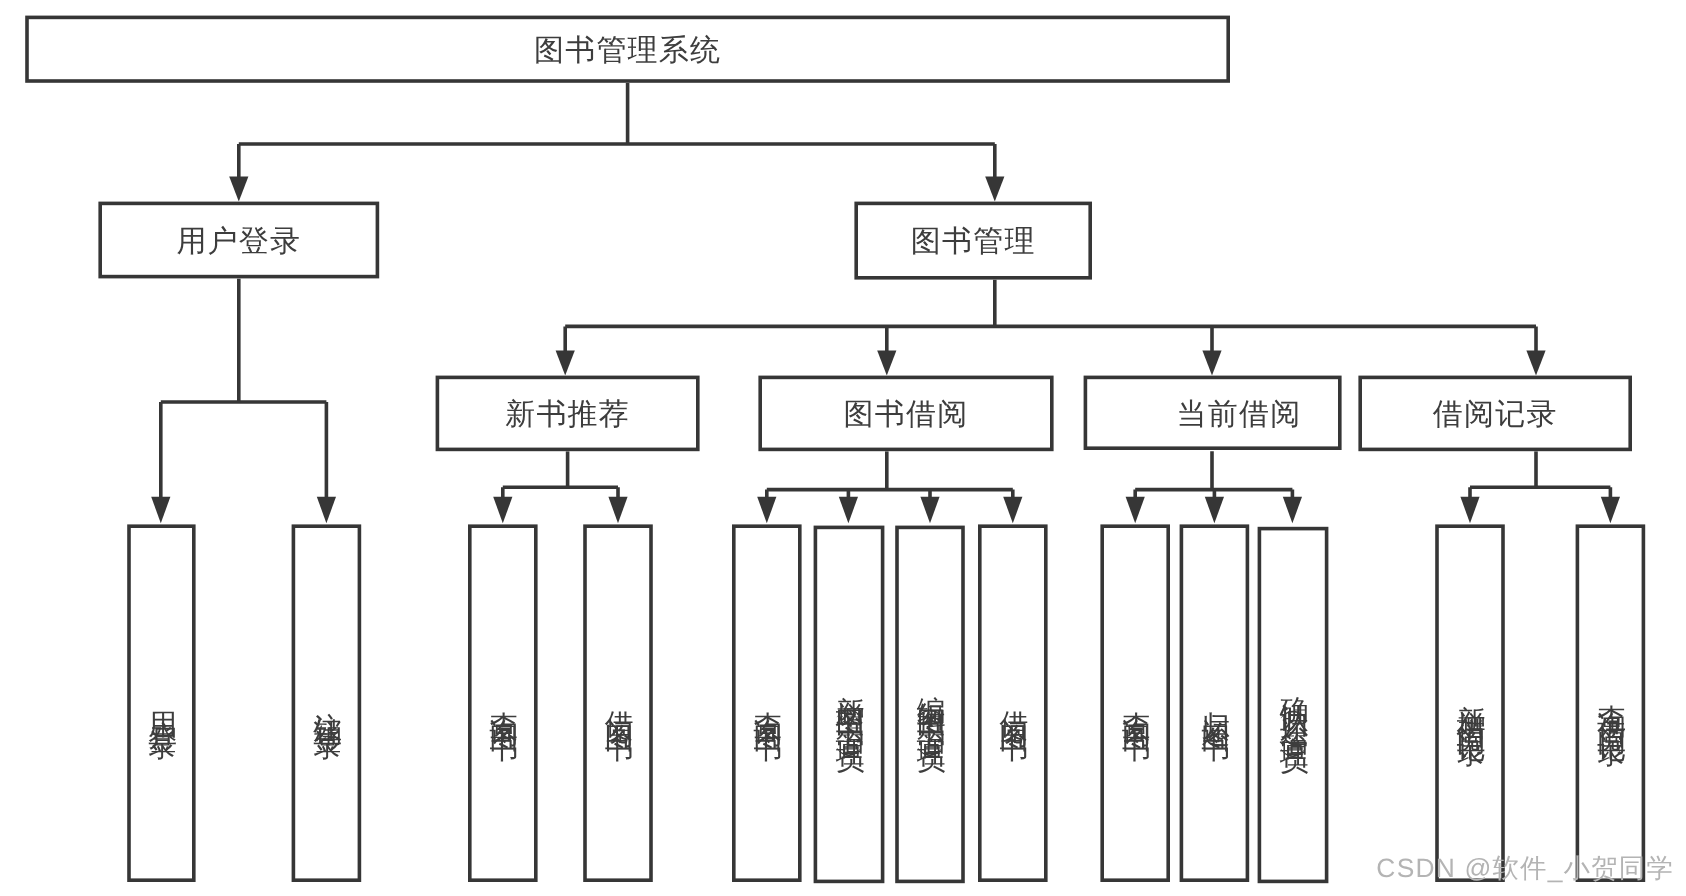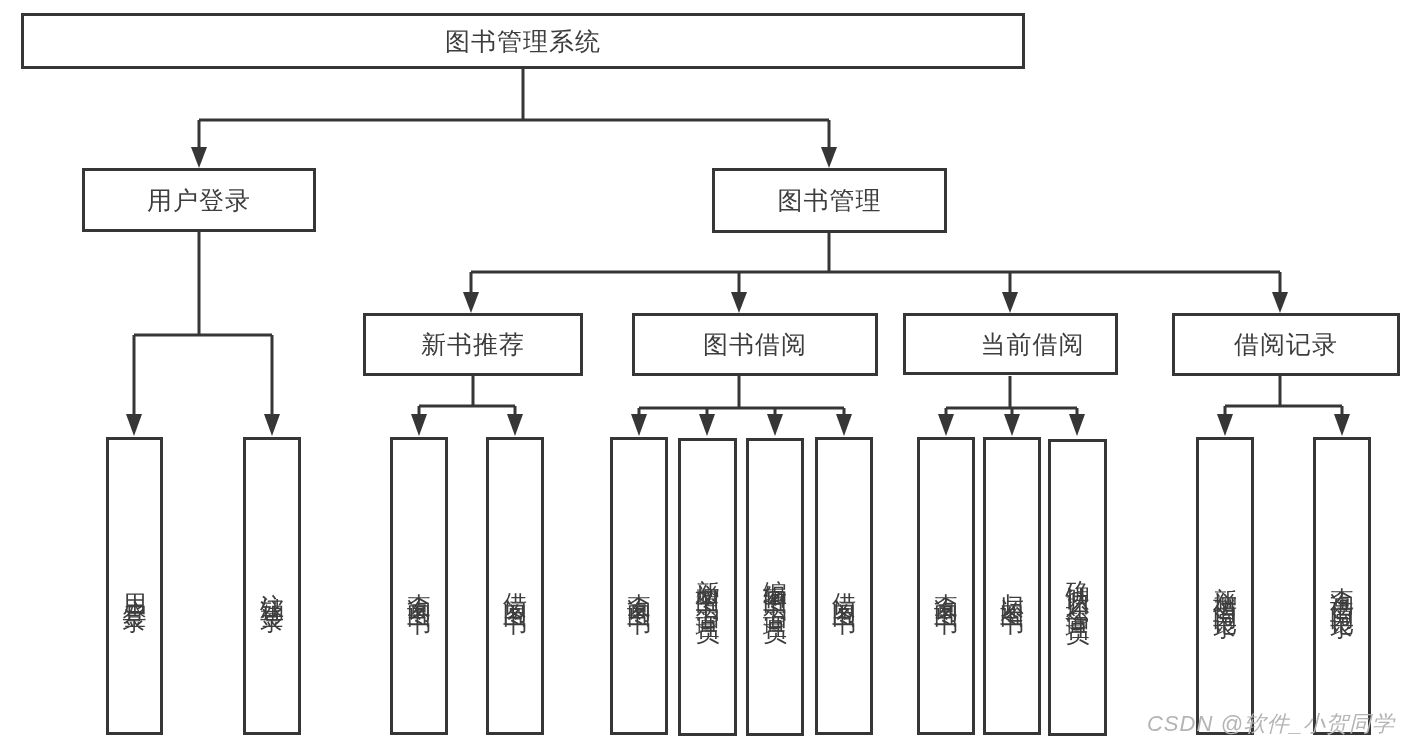"图书管理" div.node { width: 235px -> 198px }
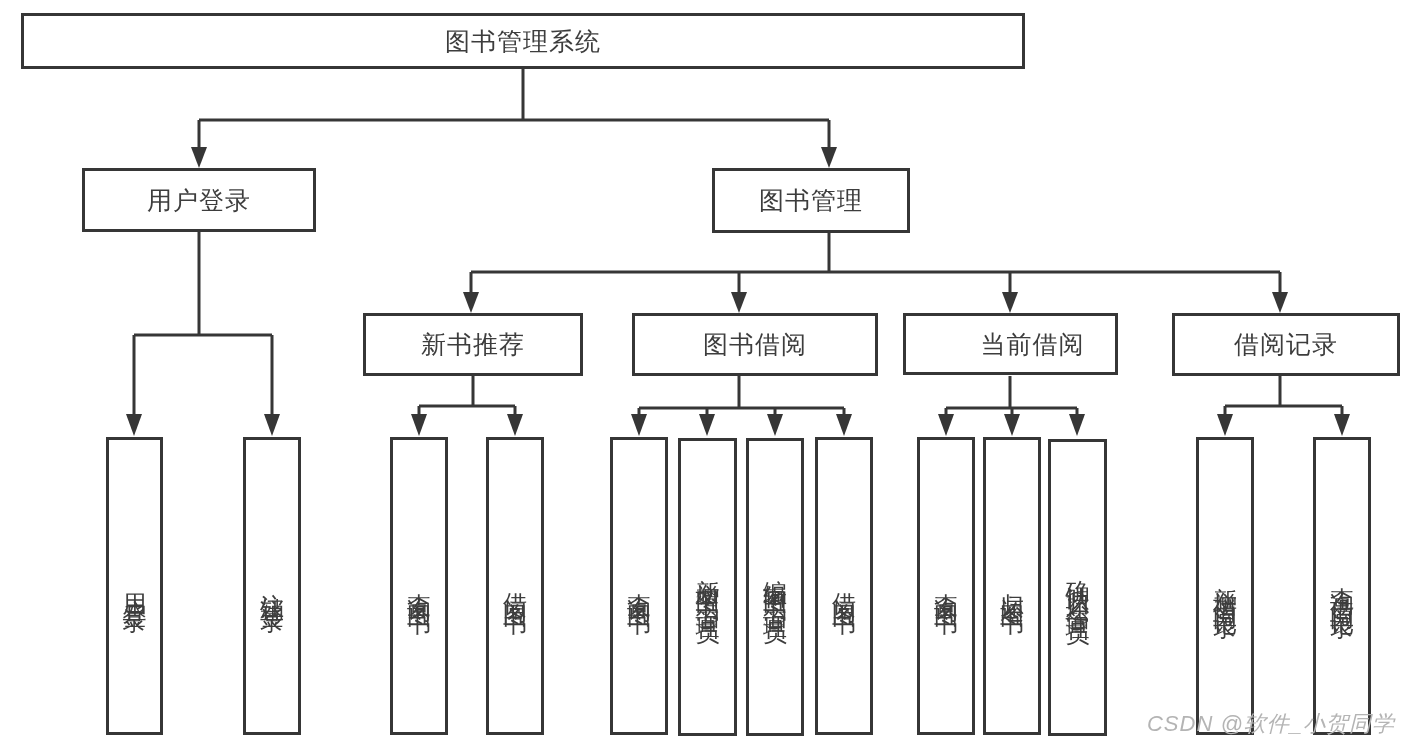"借阅记录" div.node { left: 1172px -> 1132px }
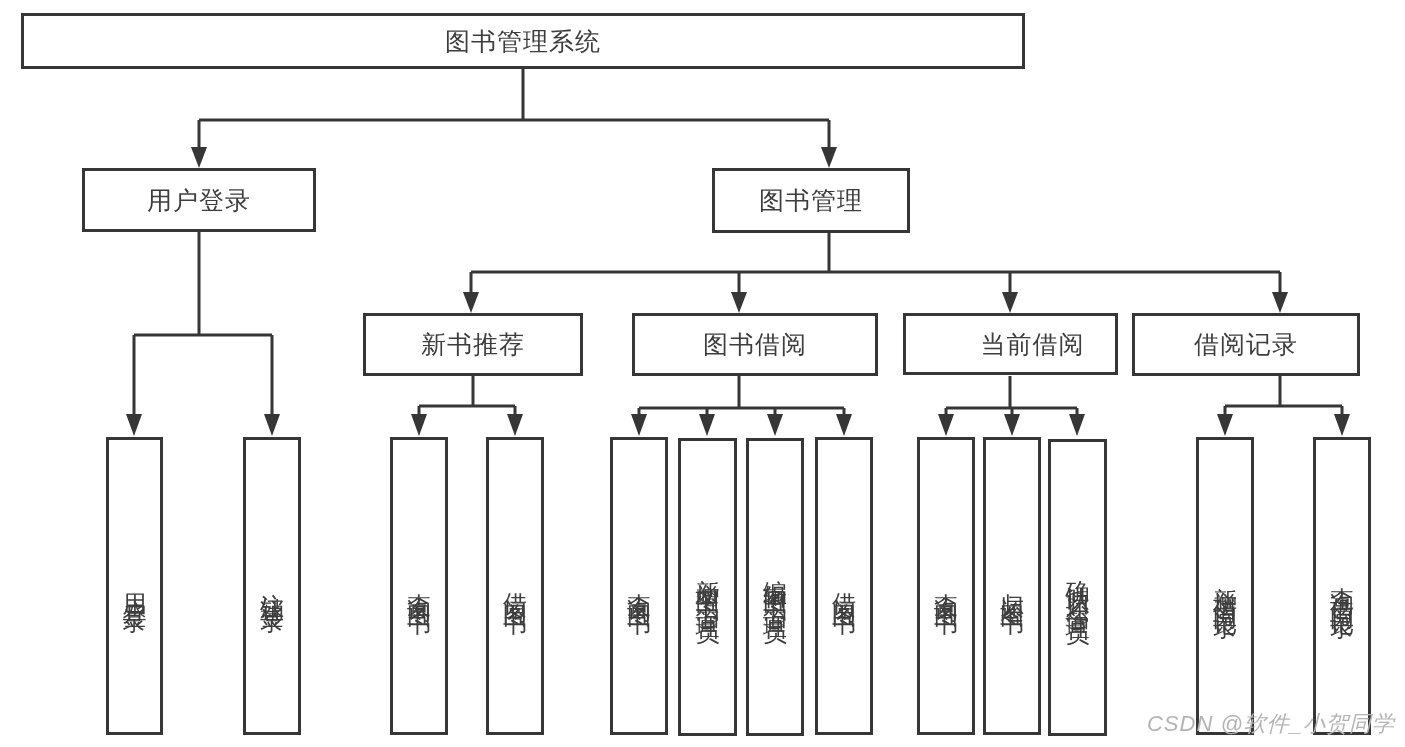"CSDN @软件_小贺同学" .watermark { font-style: italic -> none }
